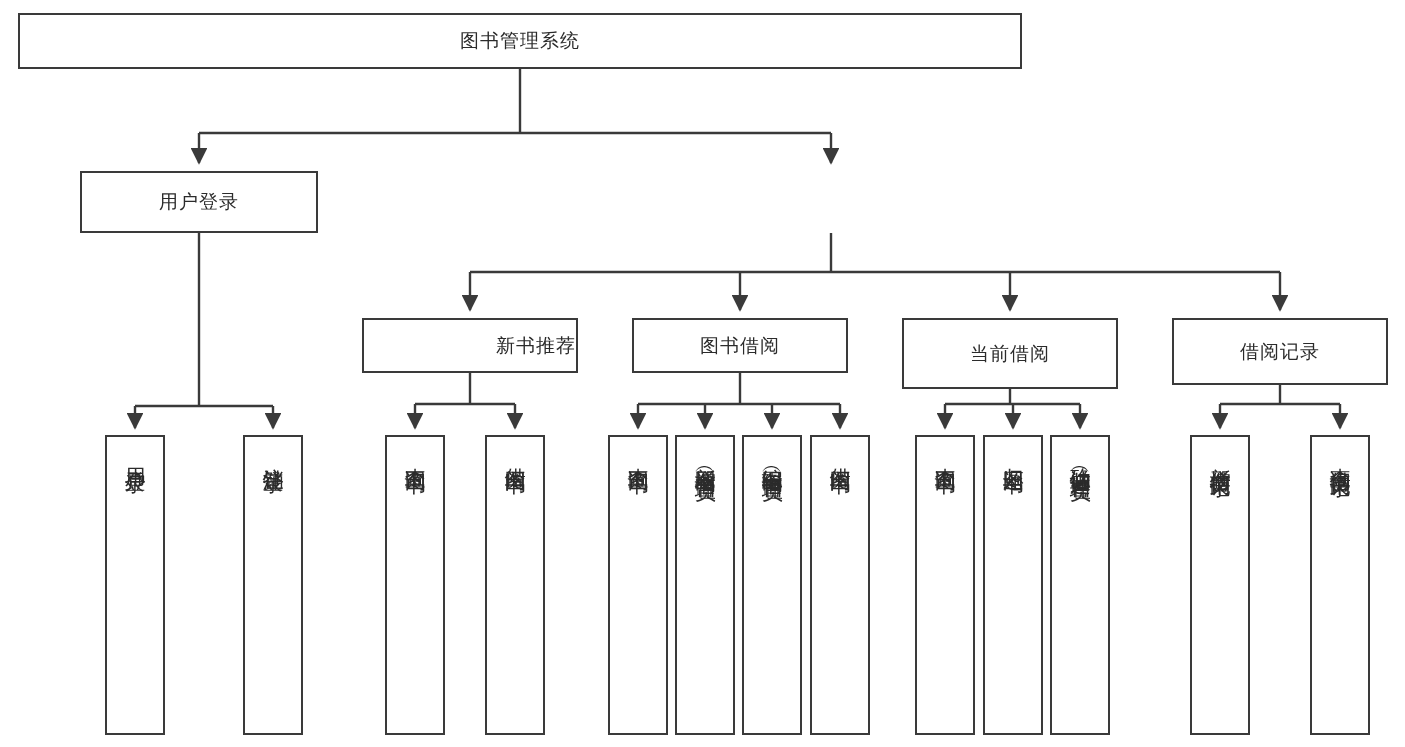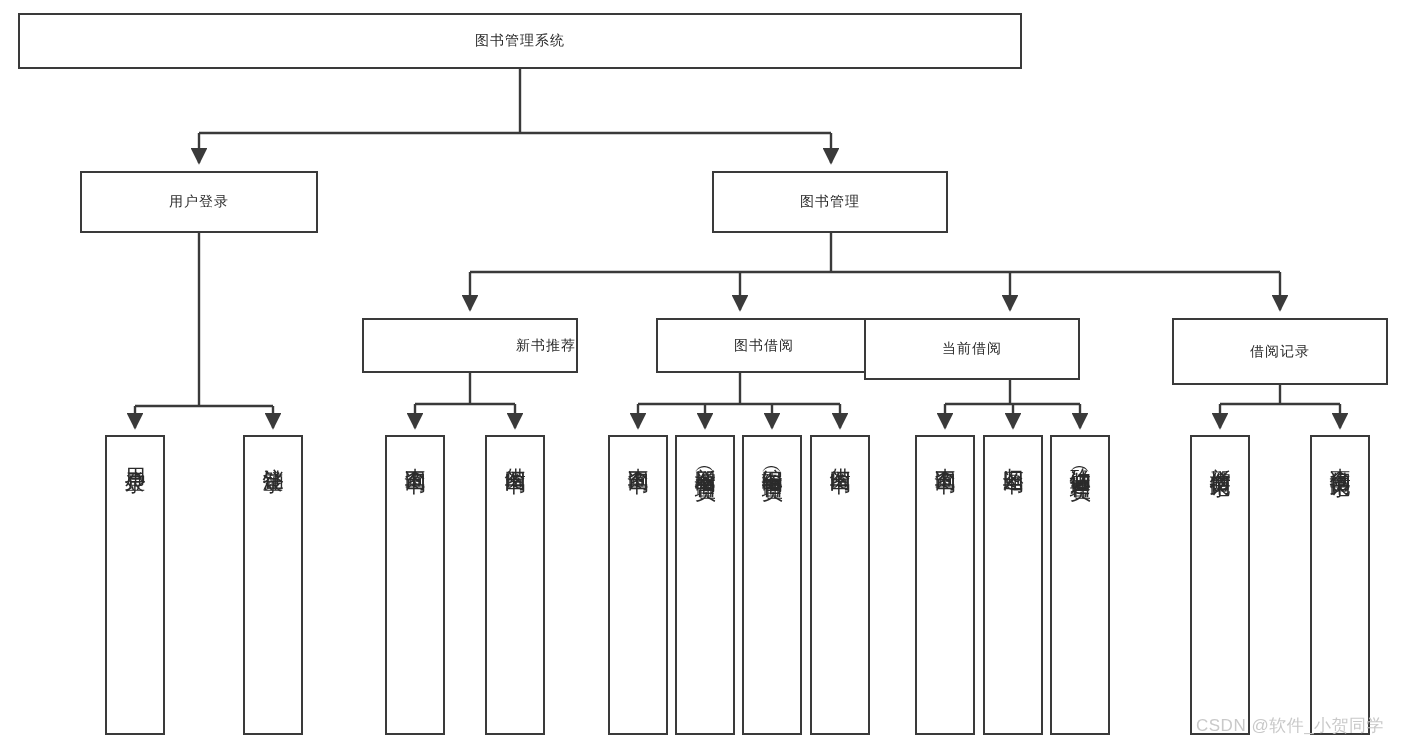"图书管理系统" .node.horiz { font-size: 14px -> 19px }
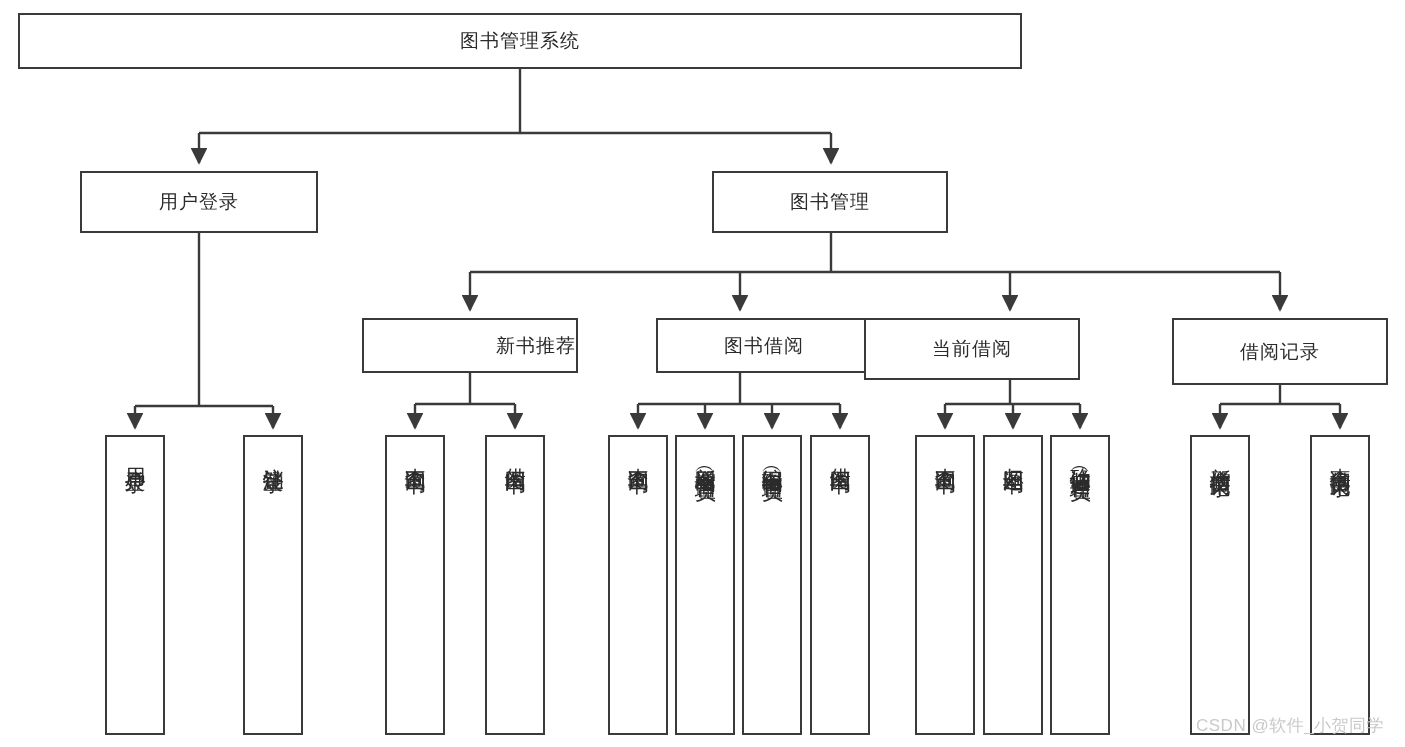"图书管理" div.node { html: <div> <span>图书管理</span> </div> -> none }
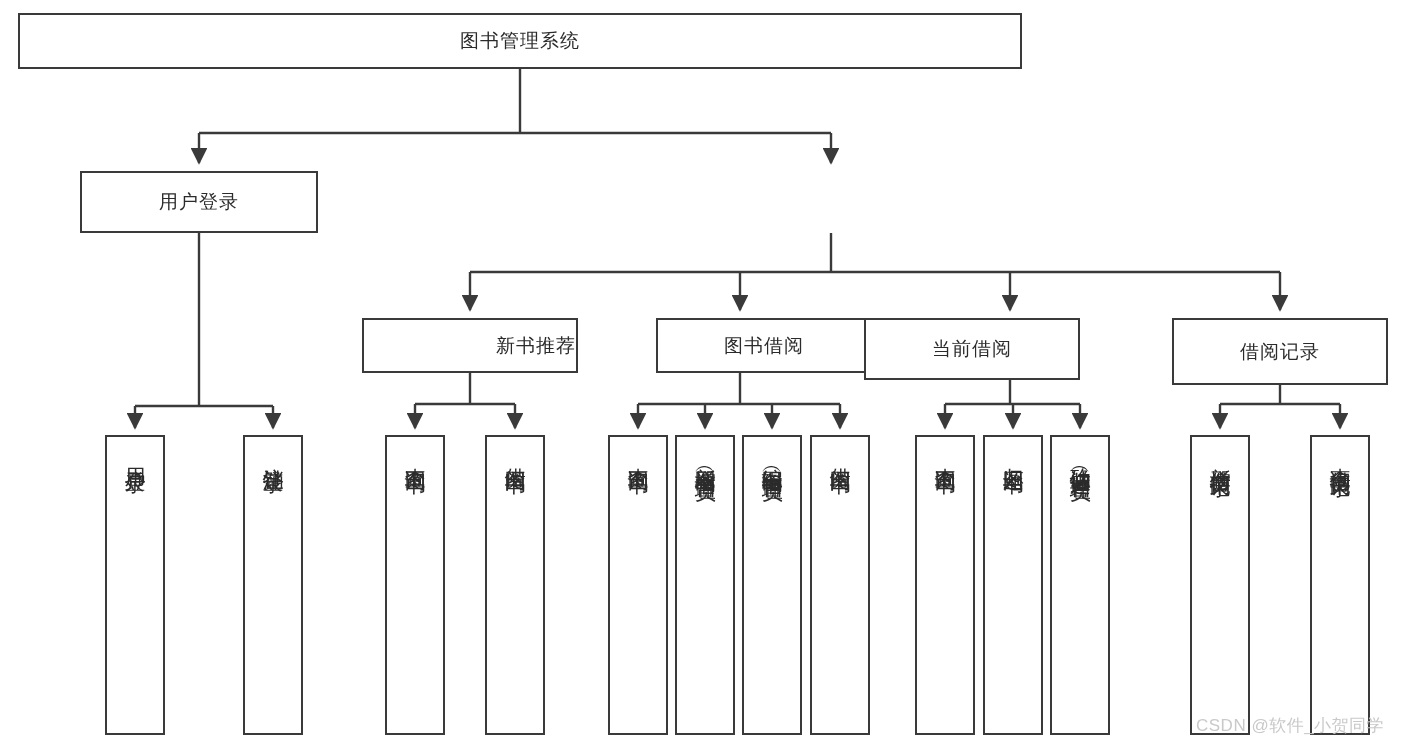"图书借阅" div.node { margin-left: 24px -> none }
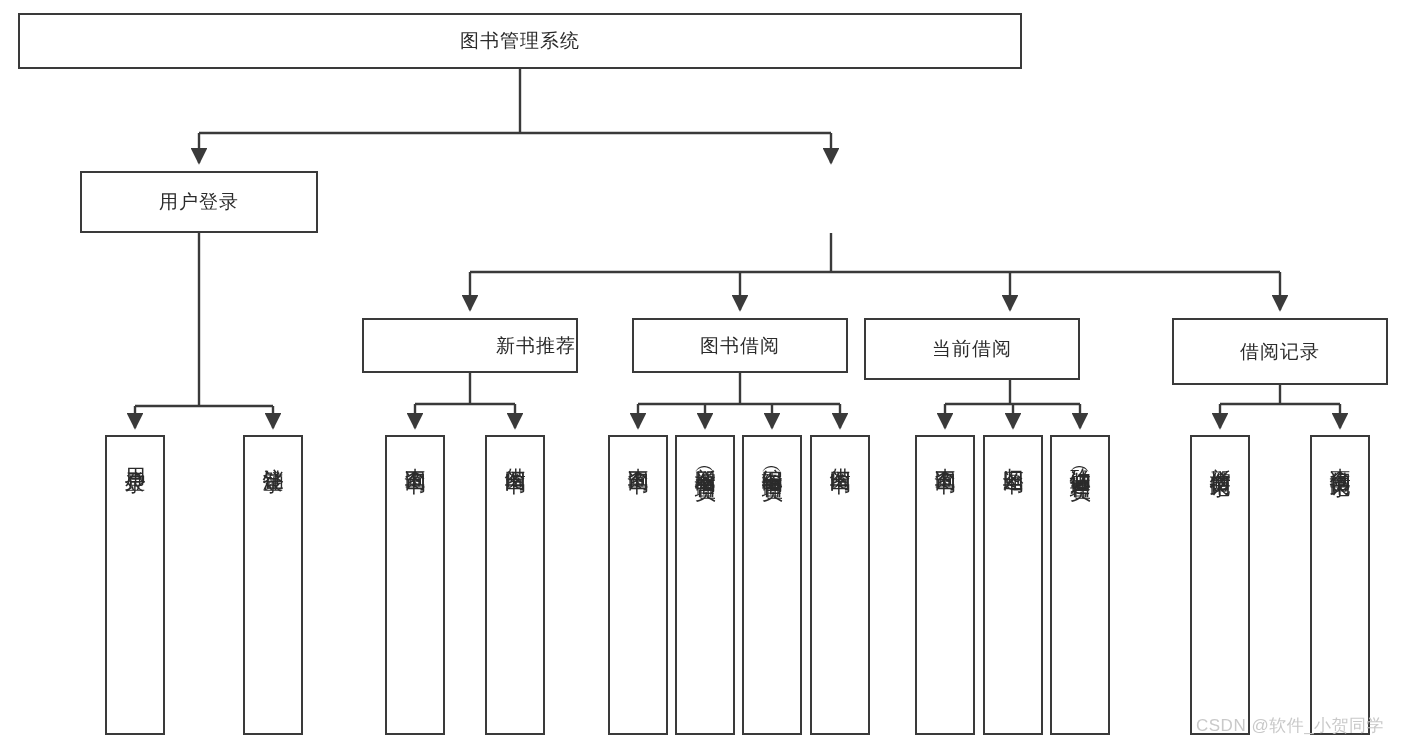"当前借阅" div.node { height: 62px -> 71px; left: 864px -> 902px }
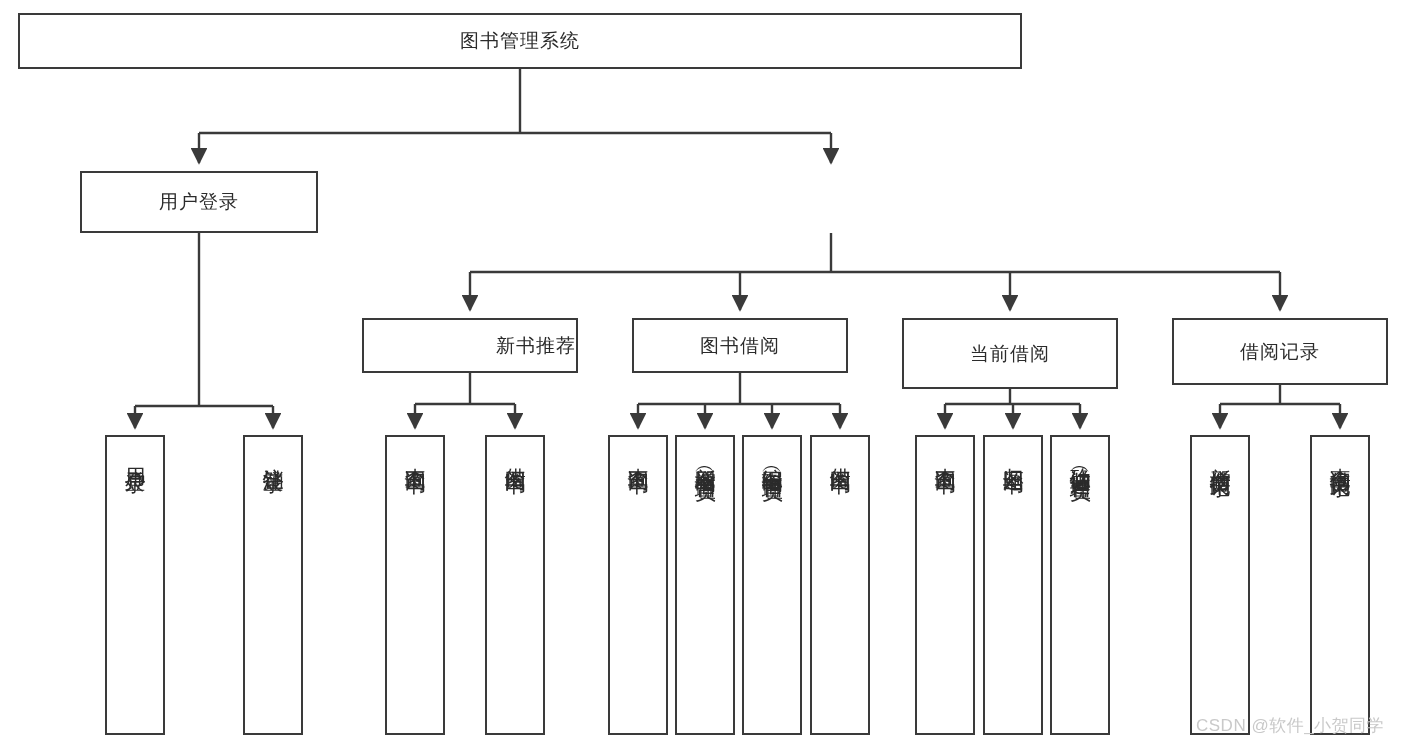"CSDN @软件_小贺同学" div { html: <div>CSDN @软件_小贺同学</div> -> none }
